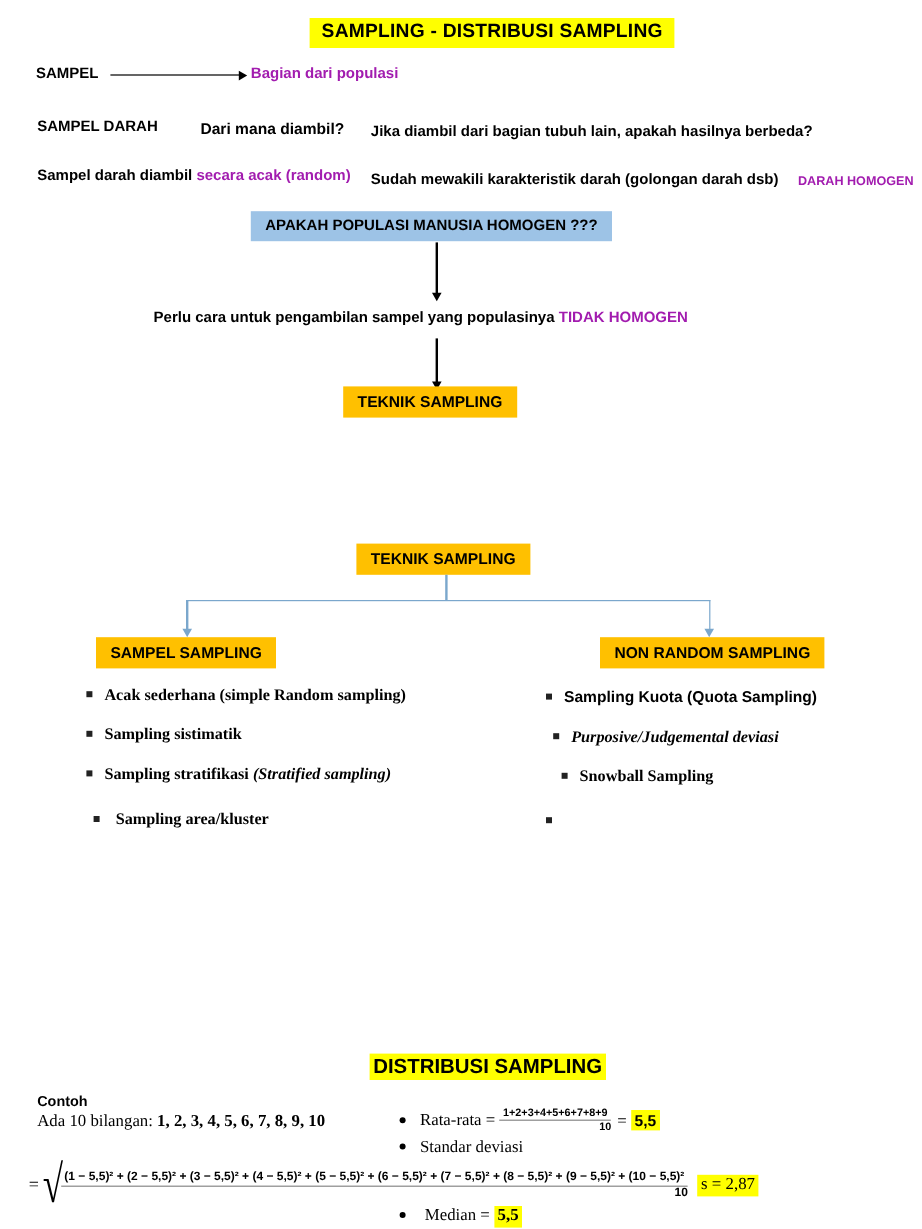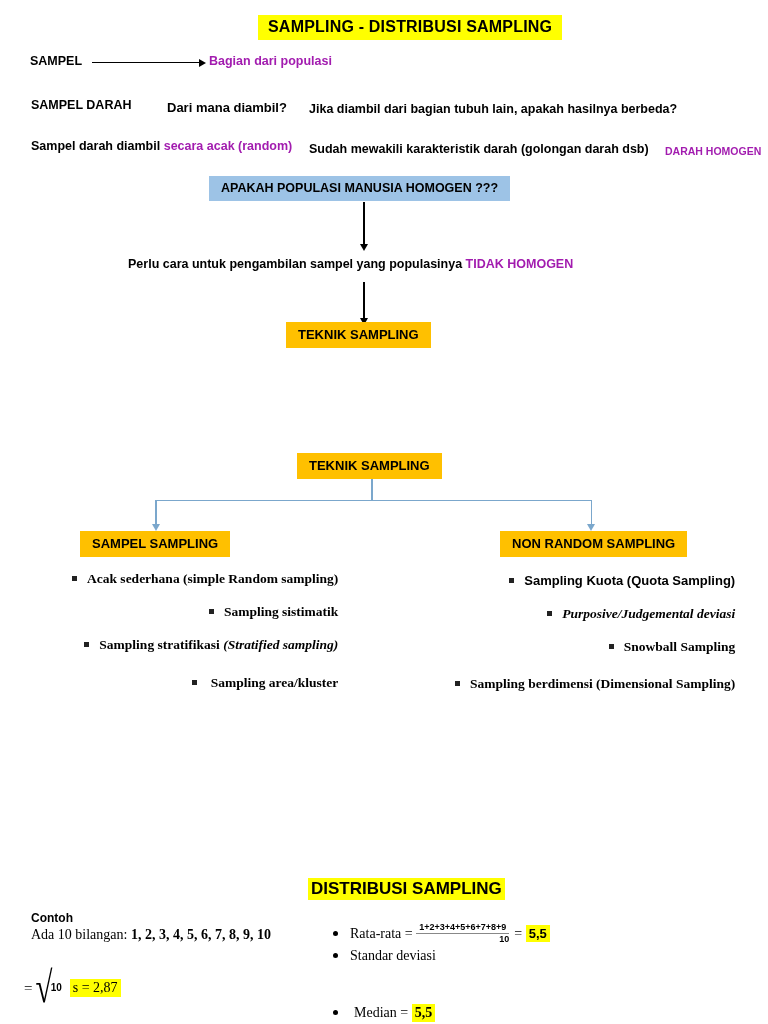"Acak sederhana (simple Random sampling)" .bitem { text-align: right -> none }
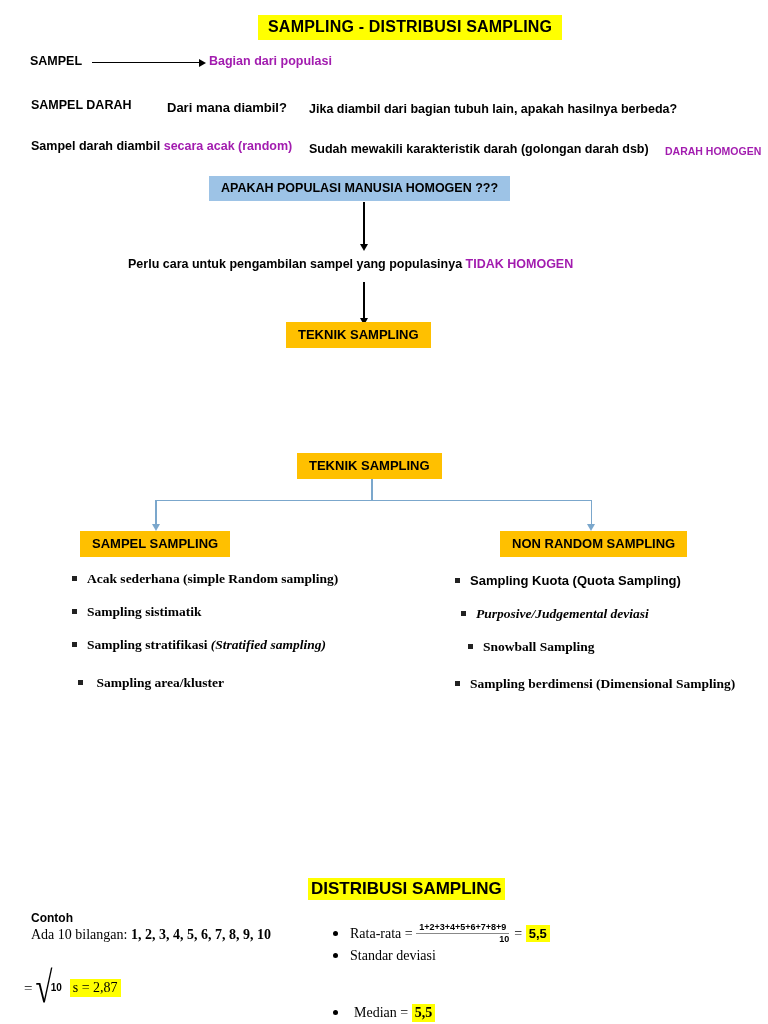"Sampling berdimensi (Dimensional" span { html: <span>Sampling berdimensi (Dimensional Sampling)</span> -> none }
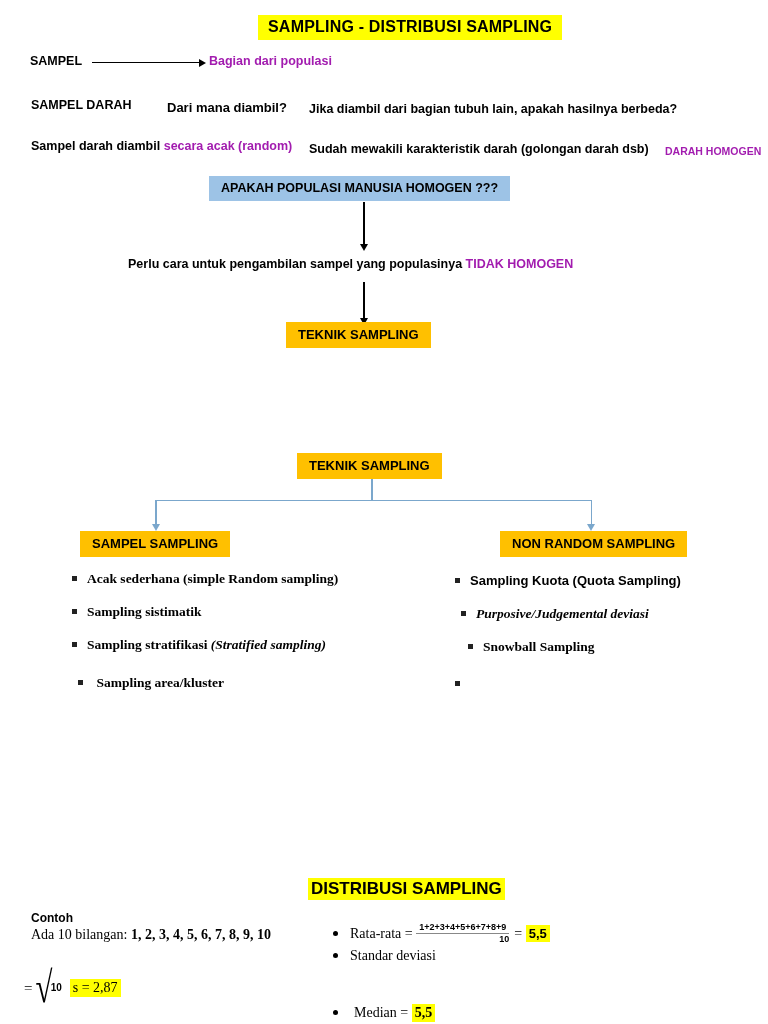"(1 − 5,5)² + (2" span.num { html: none -> <span>(1 − 5,5)² + (2 − 5,5)² + (3 − 5,5)² + (4 − 5,5)² + (5 − 5,5)² + (6 − 5,5)² + (7 − 5,5)² + (8 − 5,5)² + (9 − 5,5)² + (10 − 5,5)²</span> }
